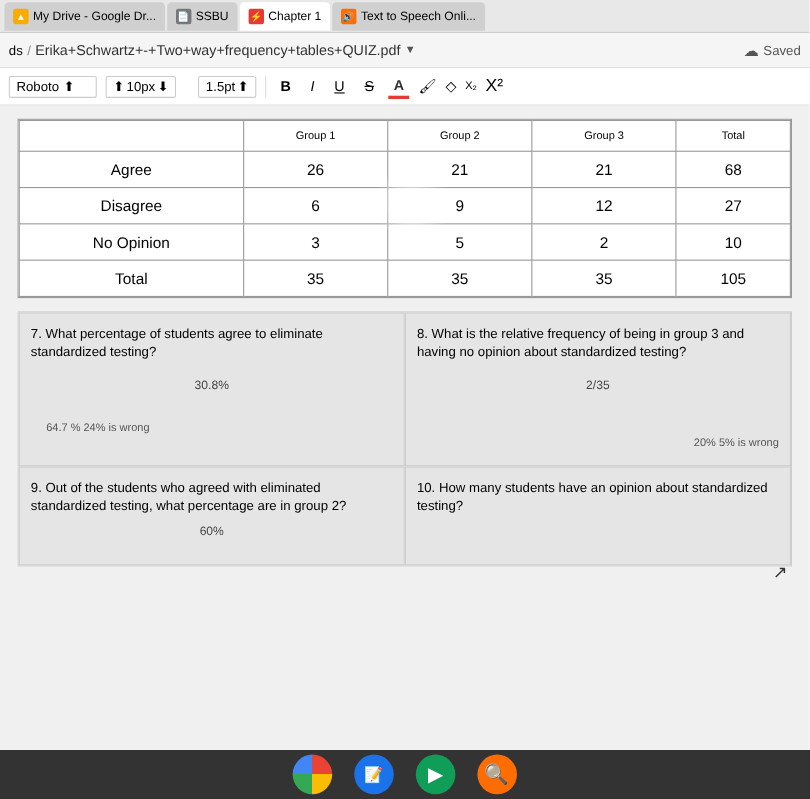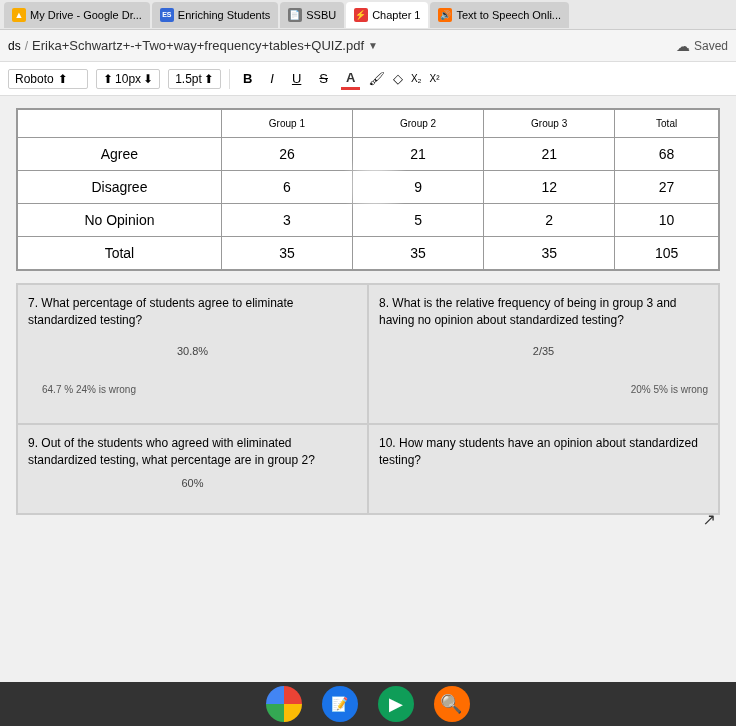"Enriching Students" div.tab { html: <div> <div>ES</div> <span>Enriching Students</span> </div> -> none }
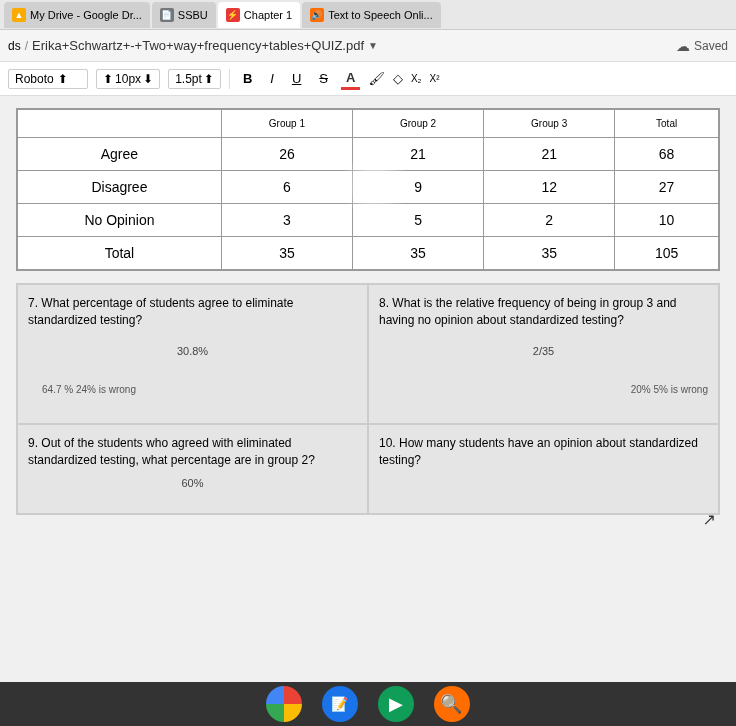"1.5pt" .line-height { margin-left: none -> 12px }
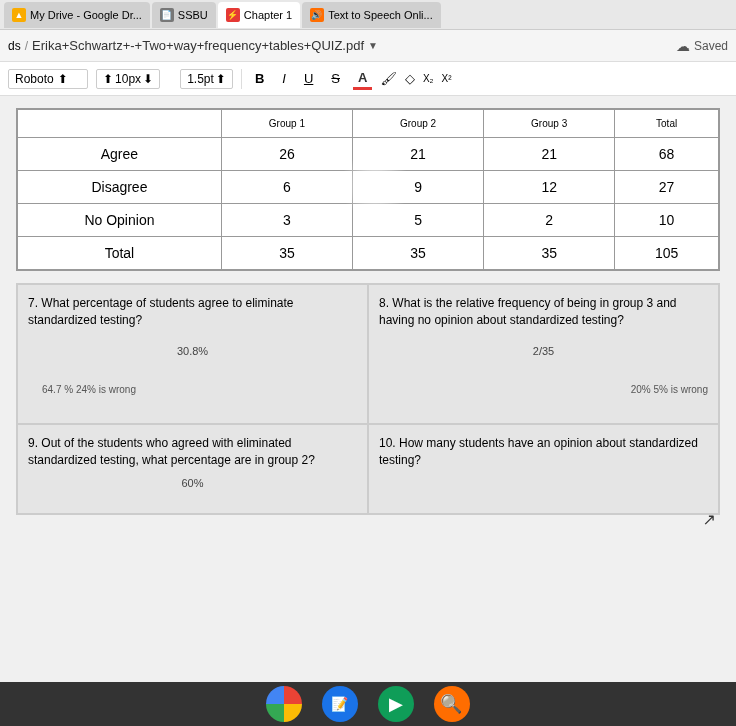"X²" .superscript { font-size: 10px -> 16px }
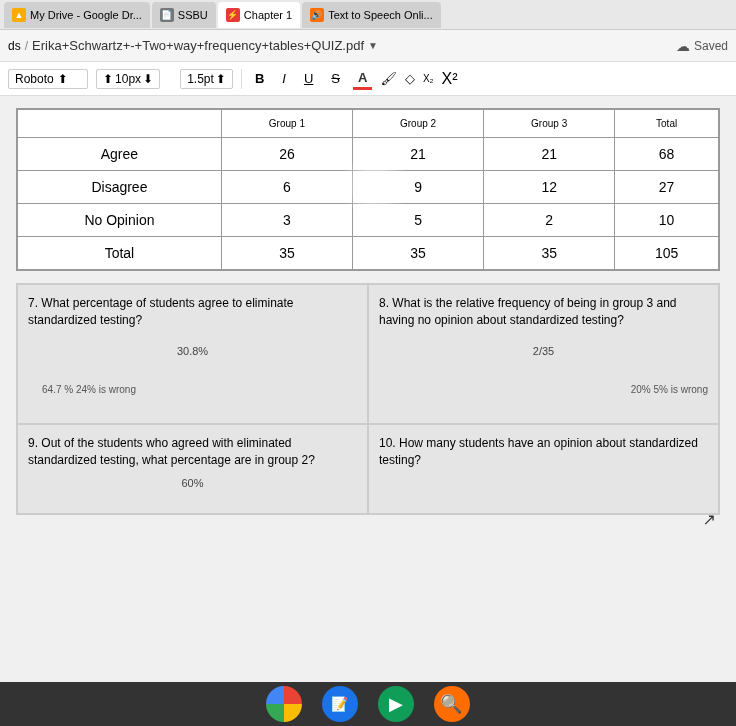"20% 5% is wrong" div.quiz-wrong { bottom: 28px -> 15px }
